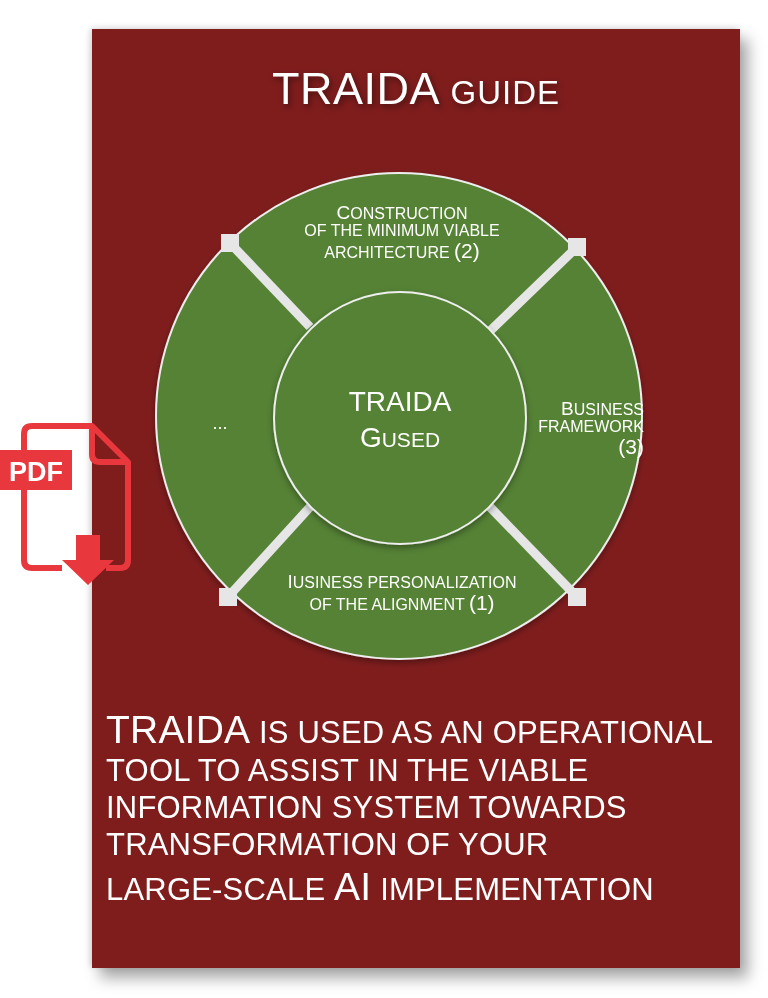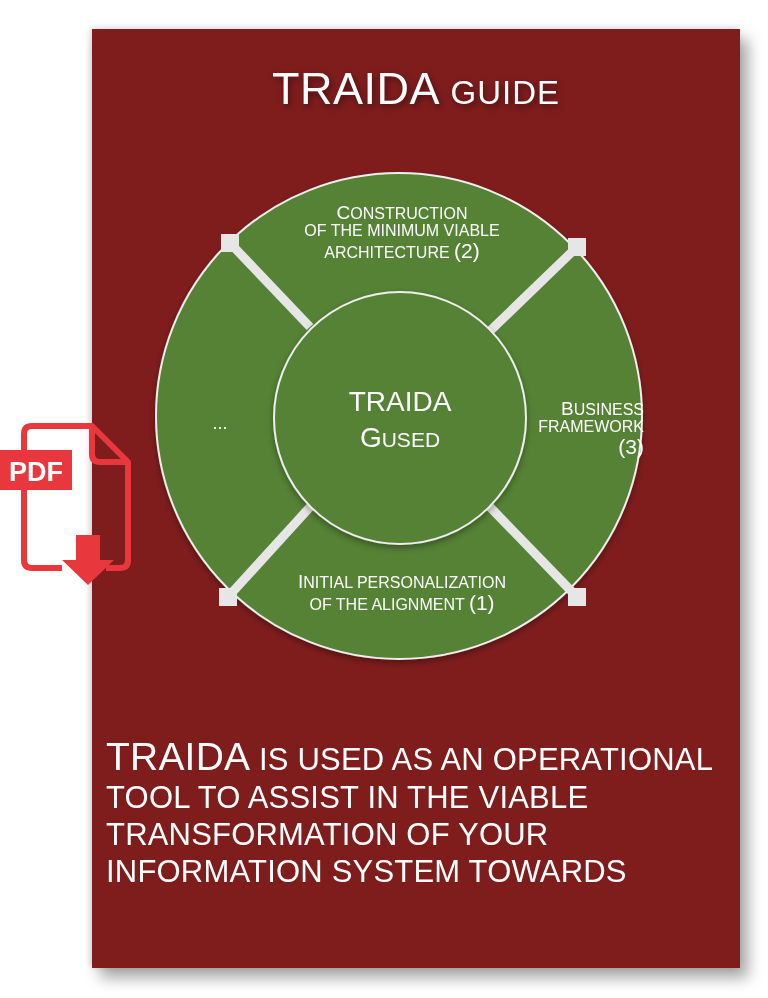"NITIAL PERSONALIZATION" span { text: NITIAL -> USINESS }
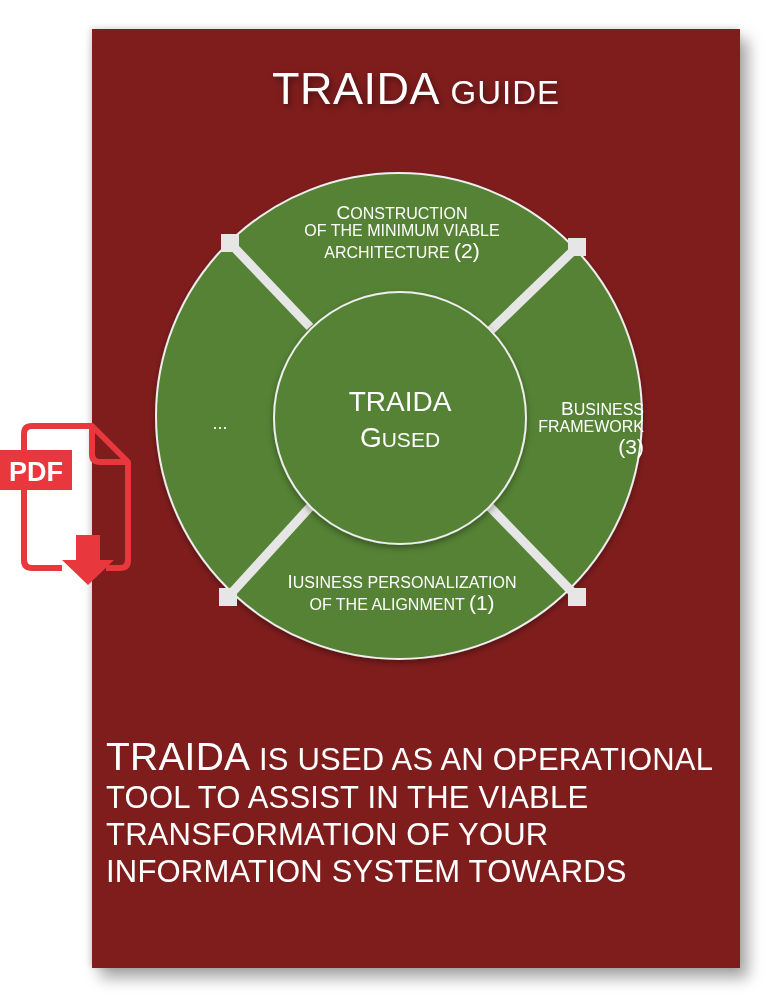"TRAIDA IS USED AS AN" .body-text { top: 705px -> 678px }
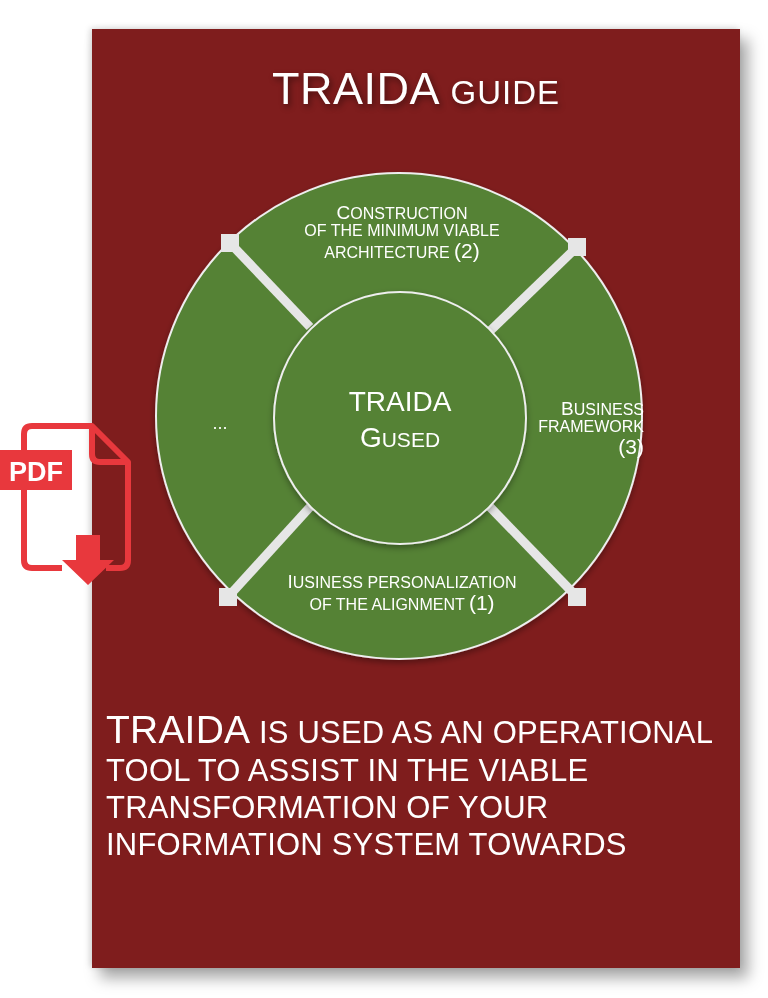"TRANSFORMATION OF YOUR" div { order: before "INFORMATION SYSTEM TOWARDS" -> after "INFORMATION SYSTEM TOWARDS" }
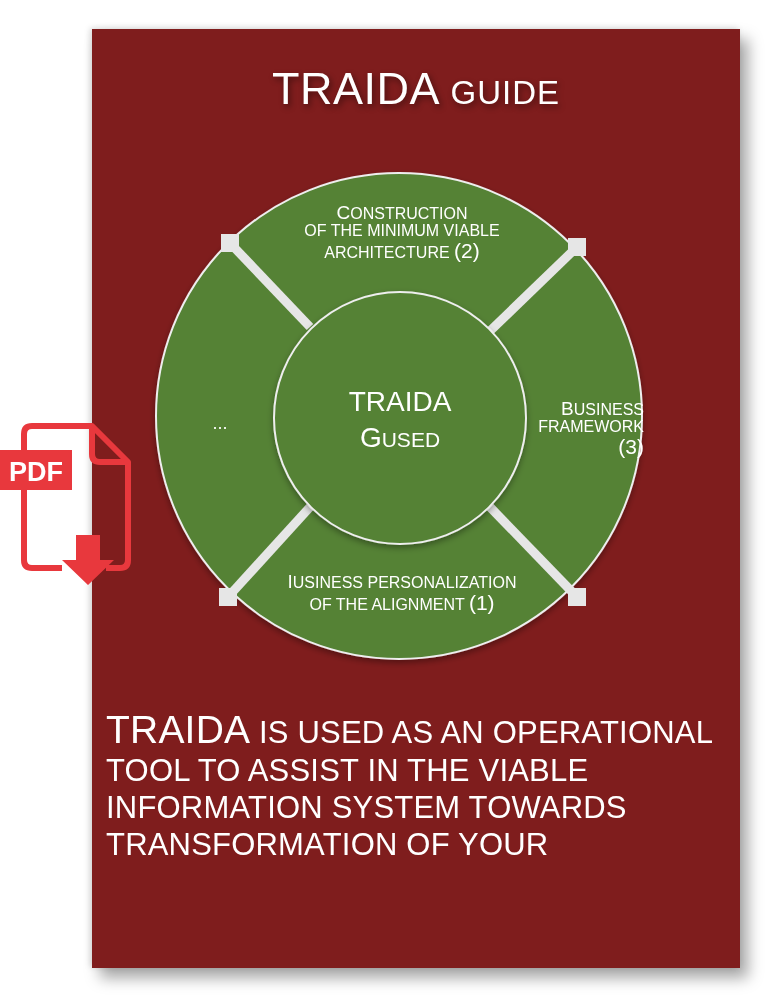"LARGE-SCALE AI IMPLEMENTATION" div { html: none -> <div><span>LARGE-SCALE </span><span>AI</span><span> IMPLEMENTATION</span></div> }
